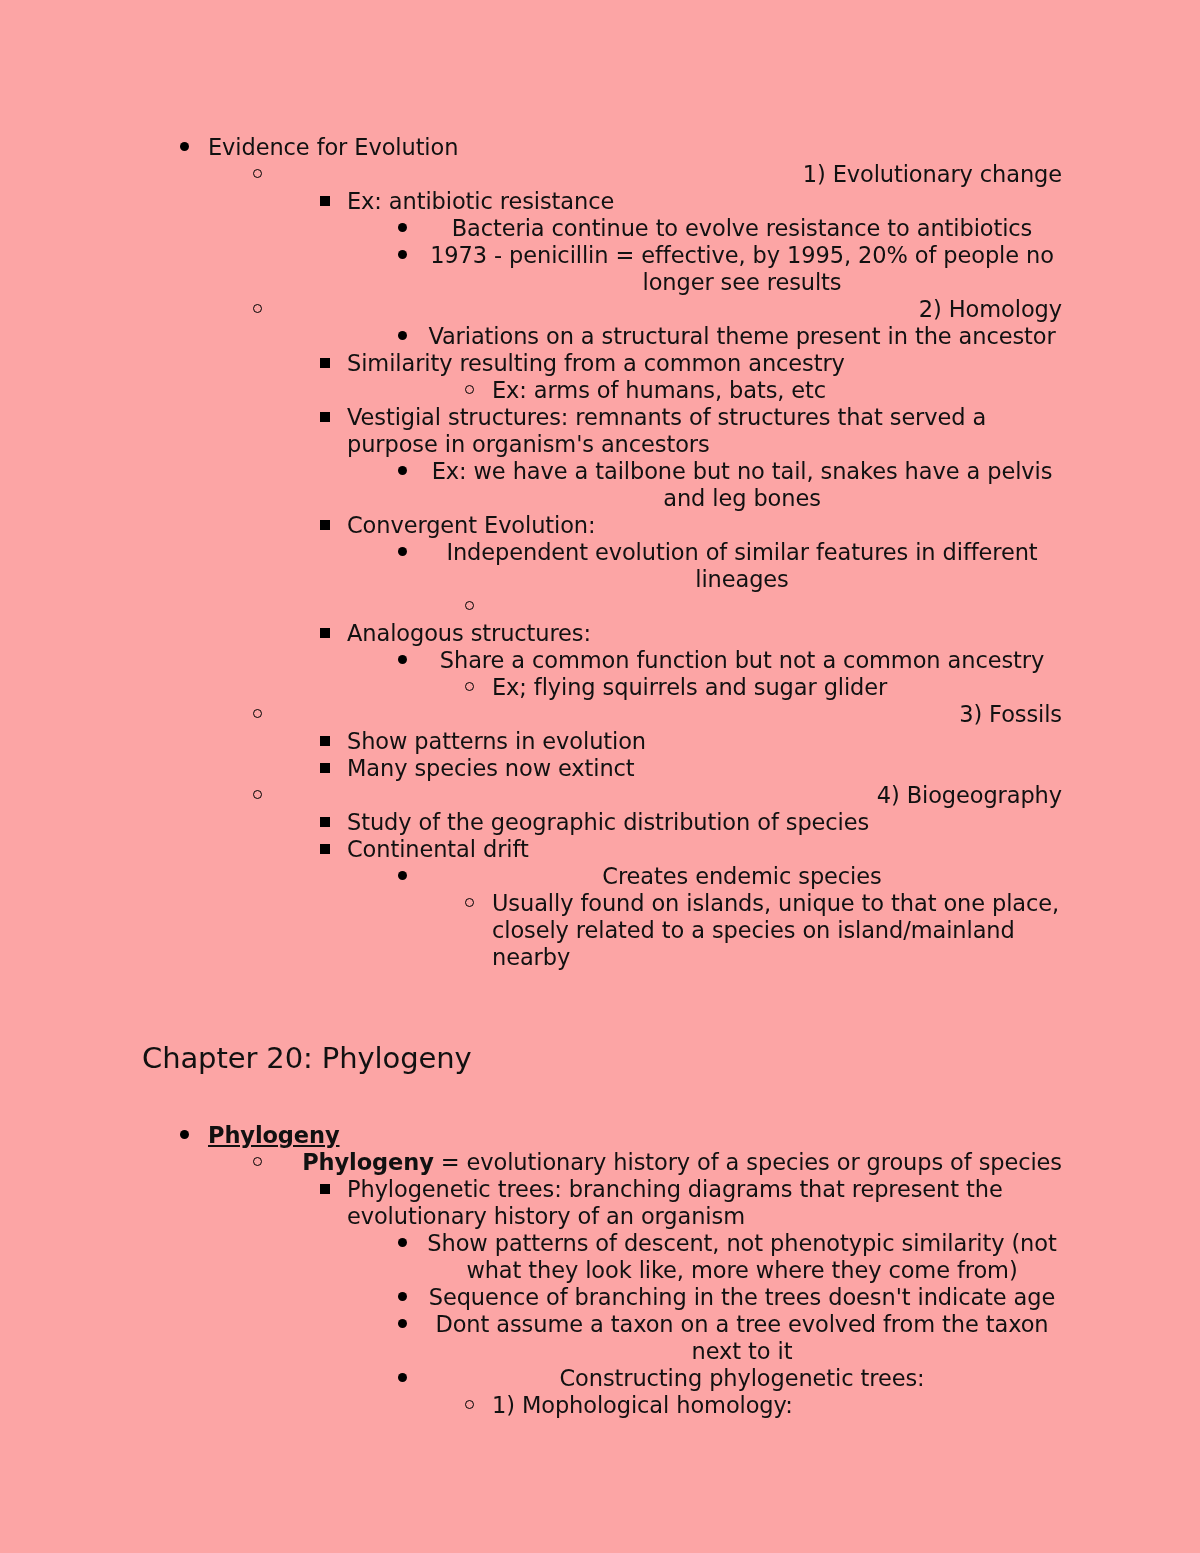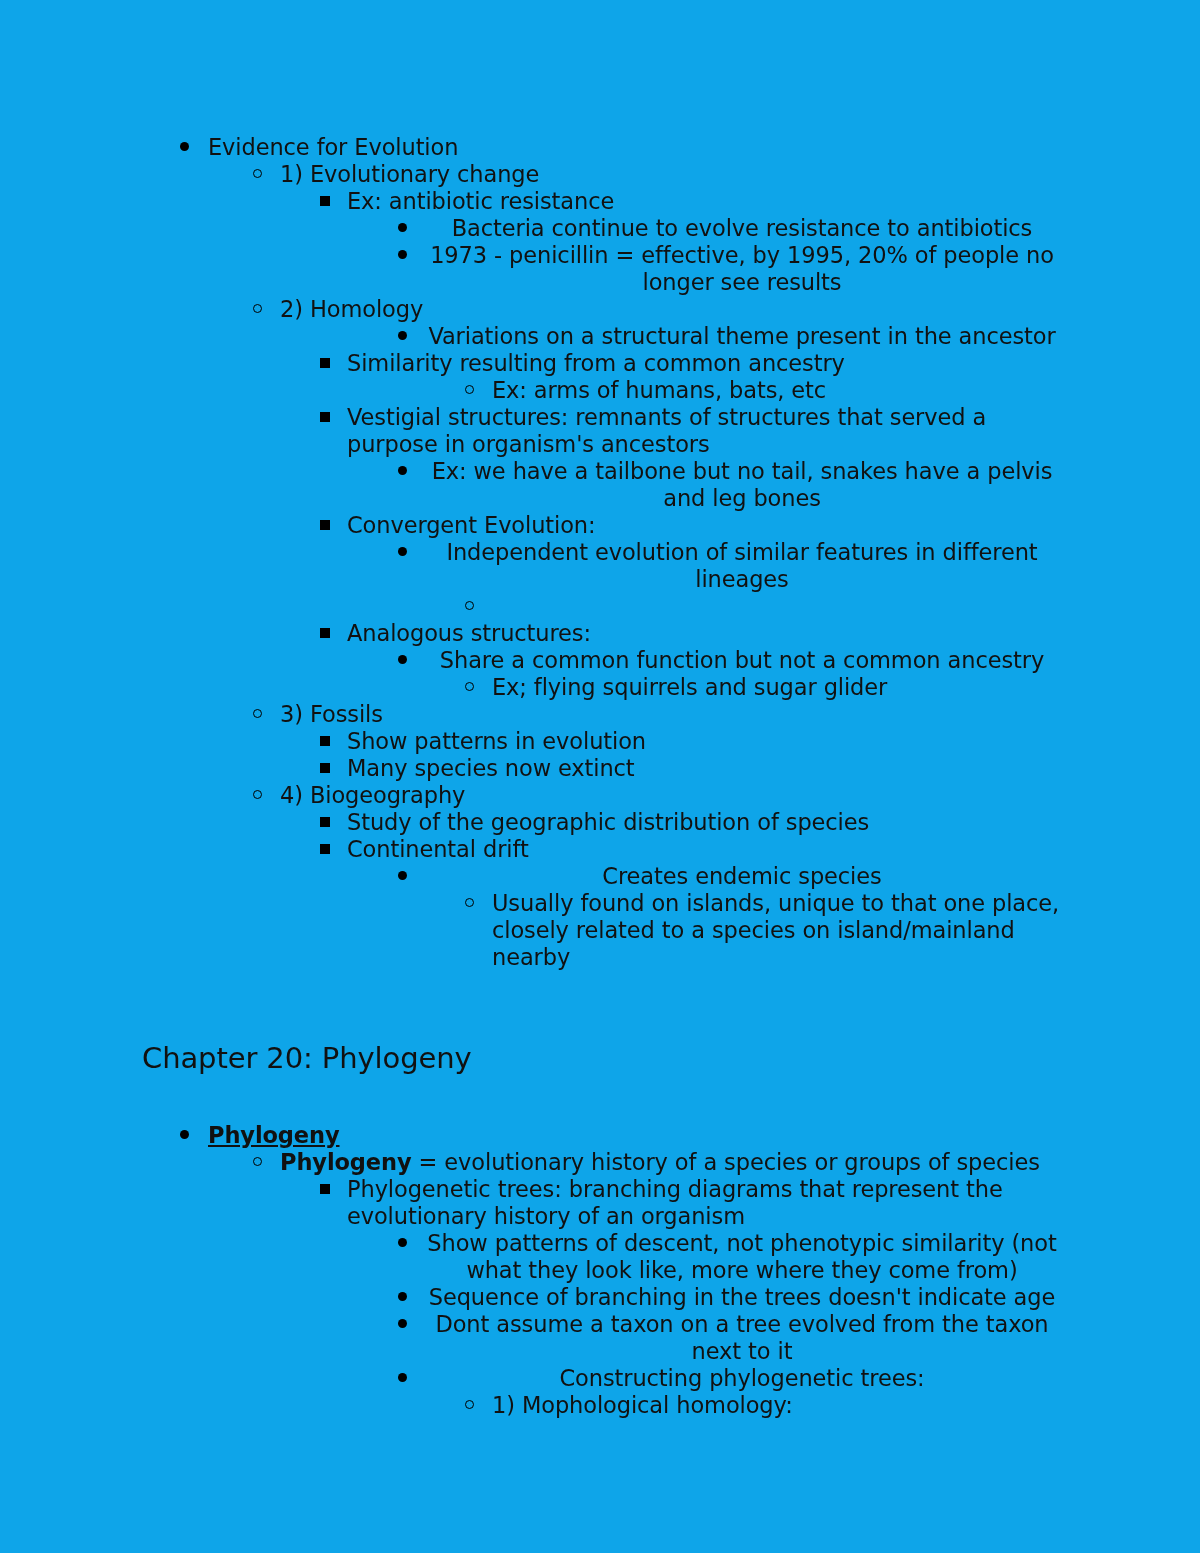"Evidence for Evolution" #page { background: #0ea5e9 -> #fca5a5 }
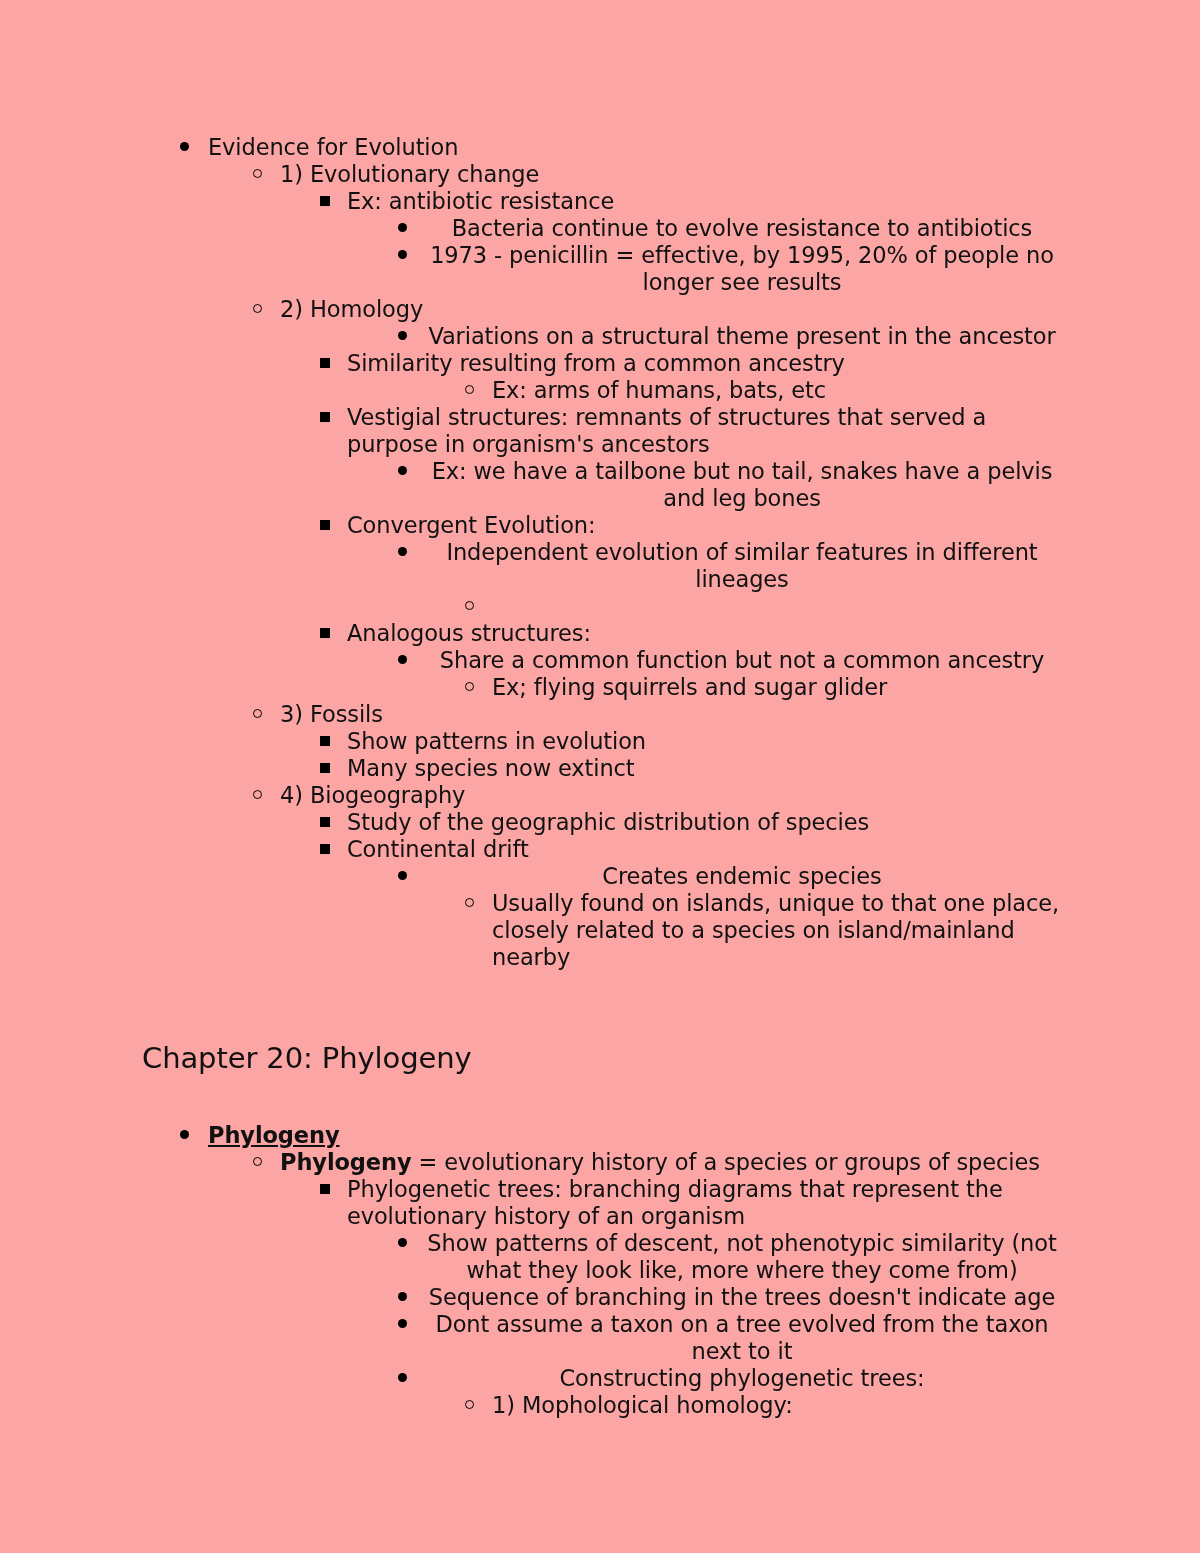"1) Evolutionary change" .lvl2 > .txt { text-align: none -> right }
